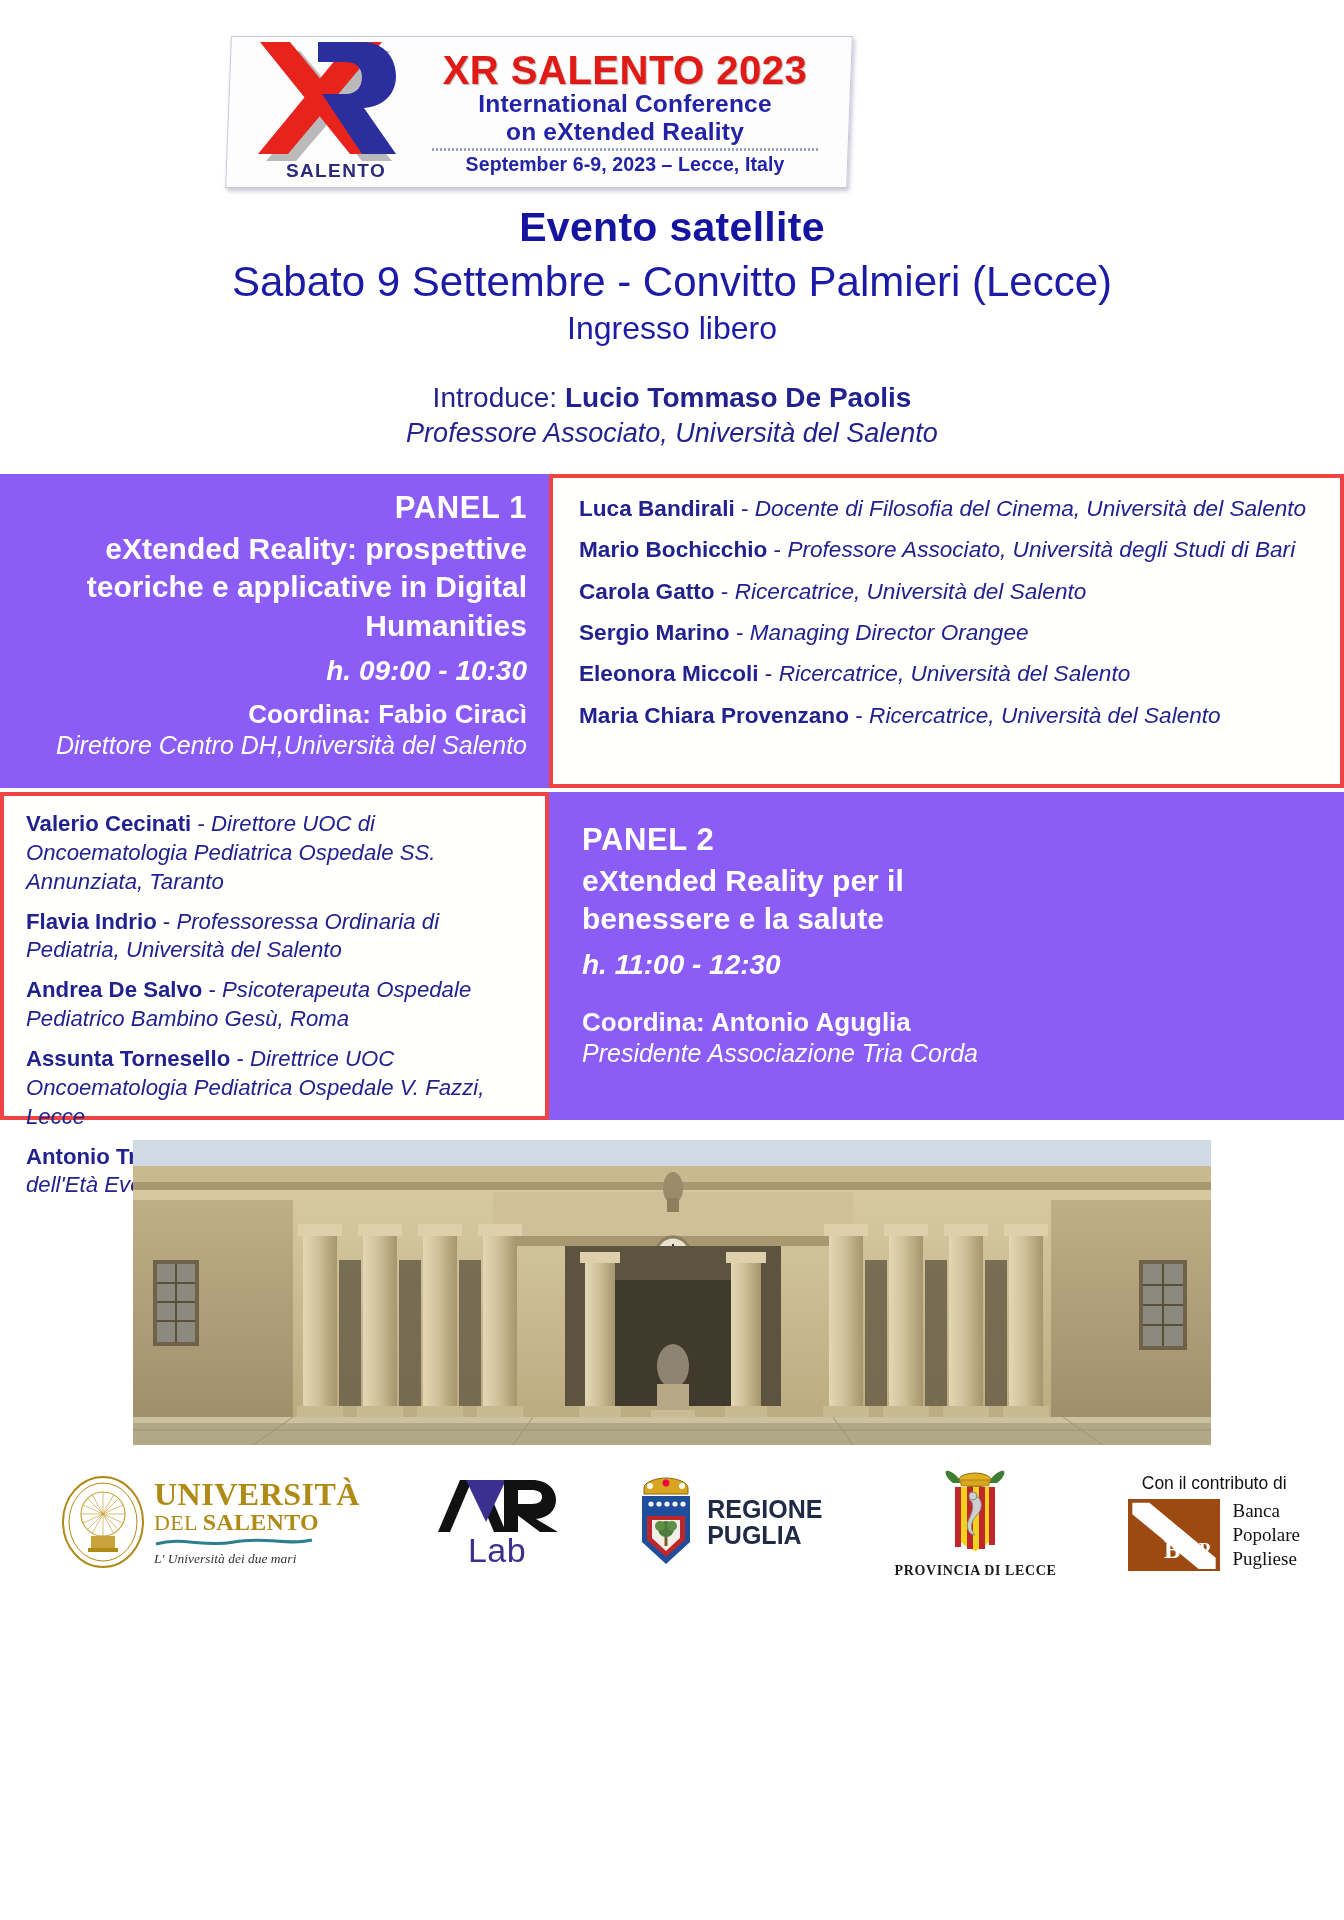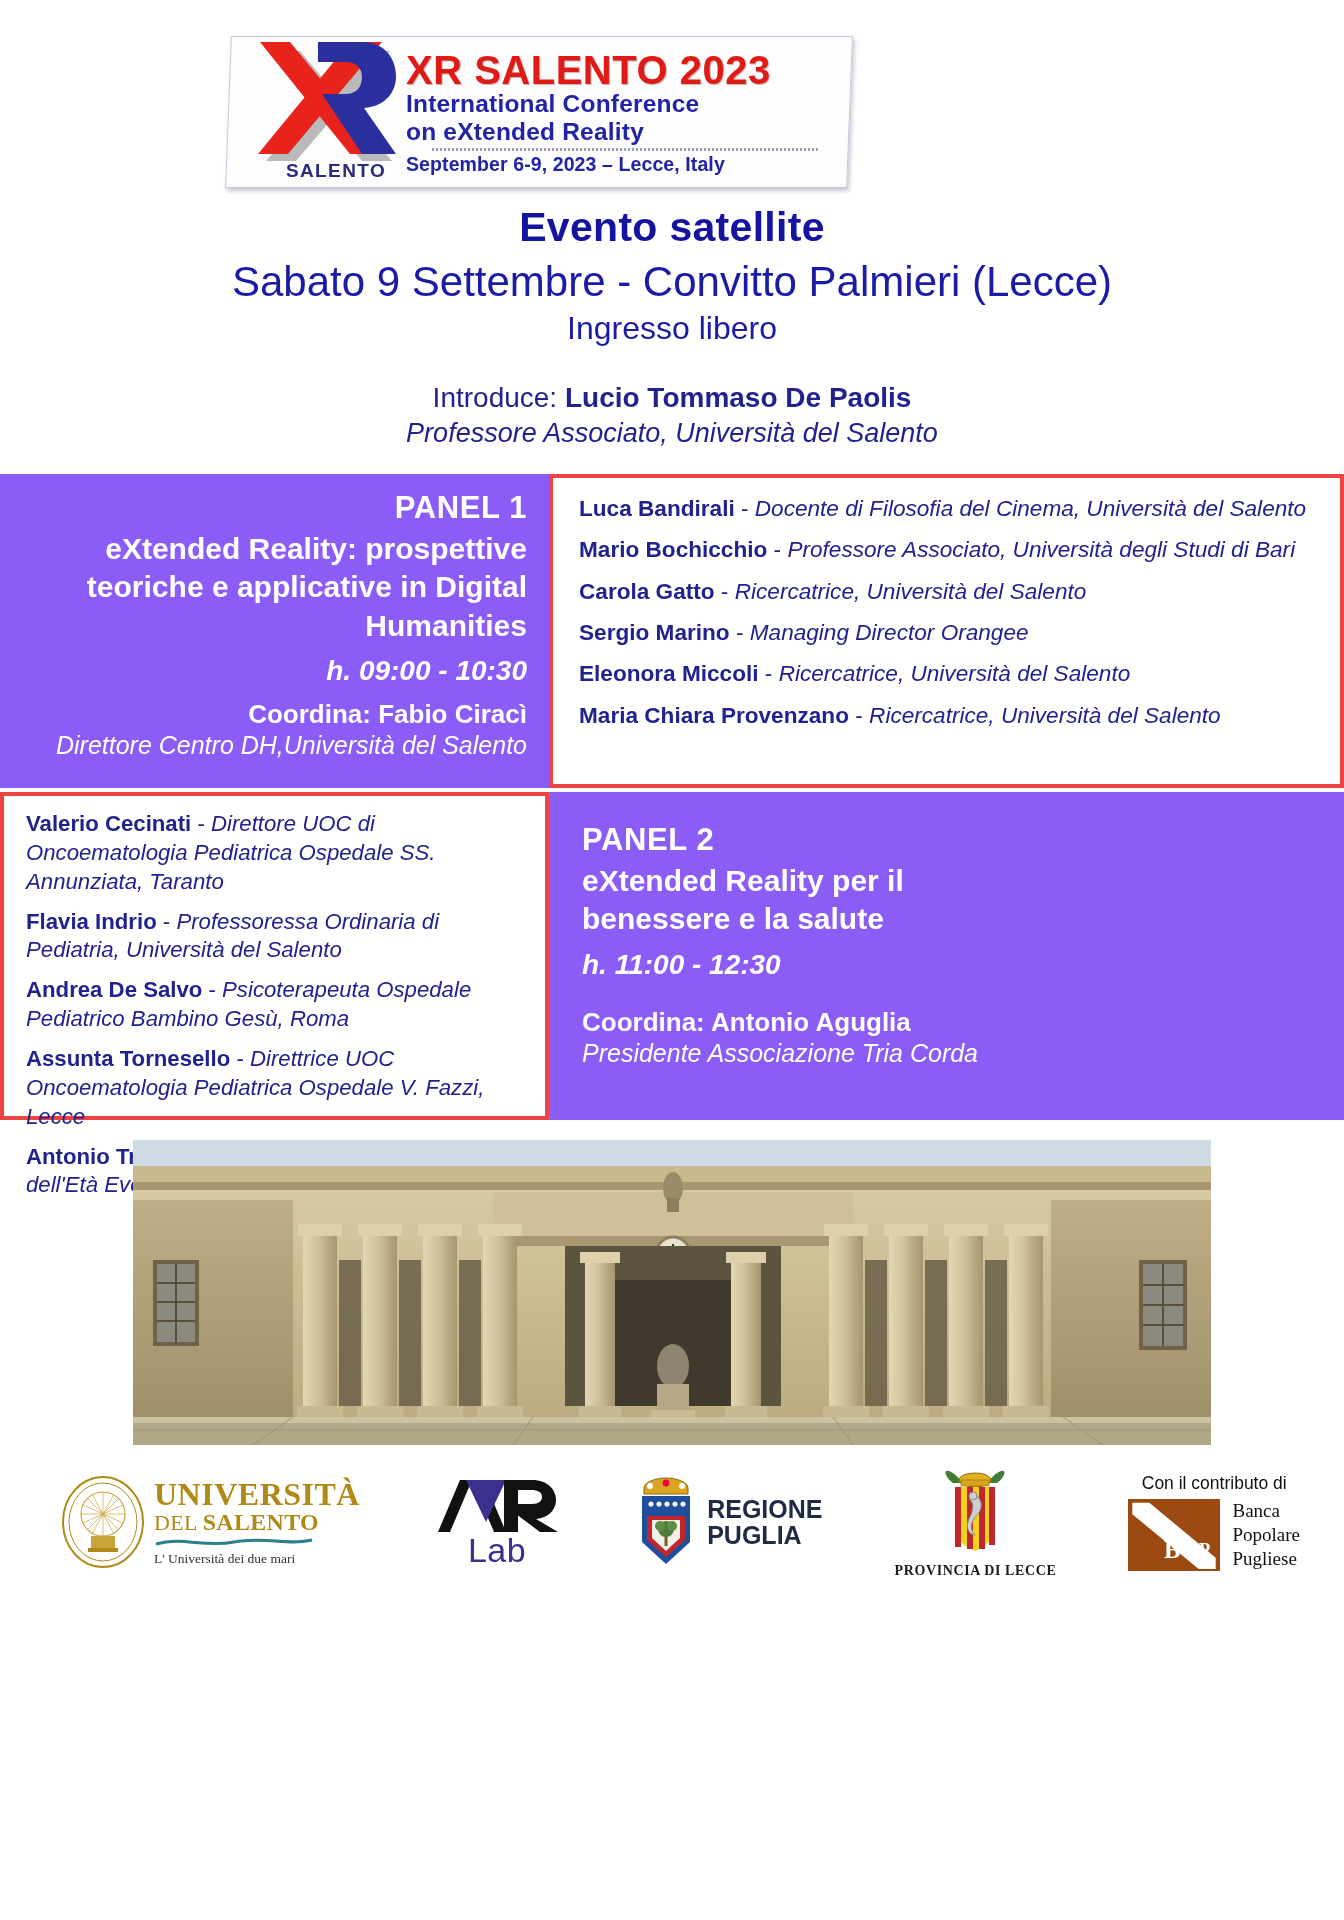"XR SALENTO 2023" .banner-text { text-align: left -> center }
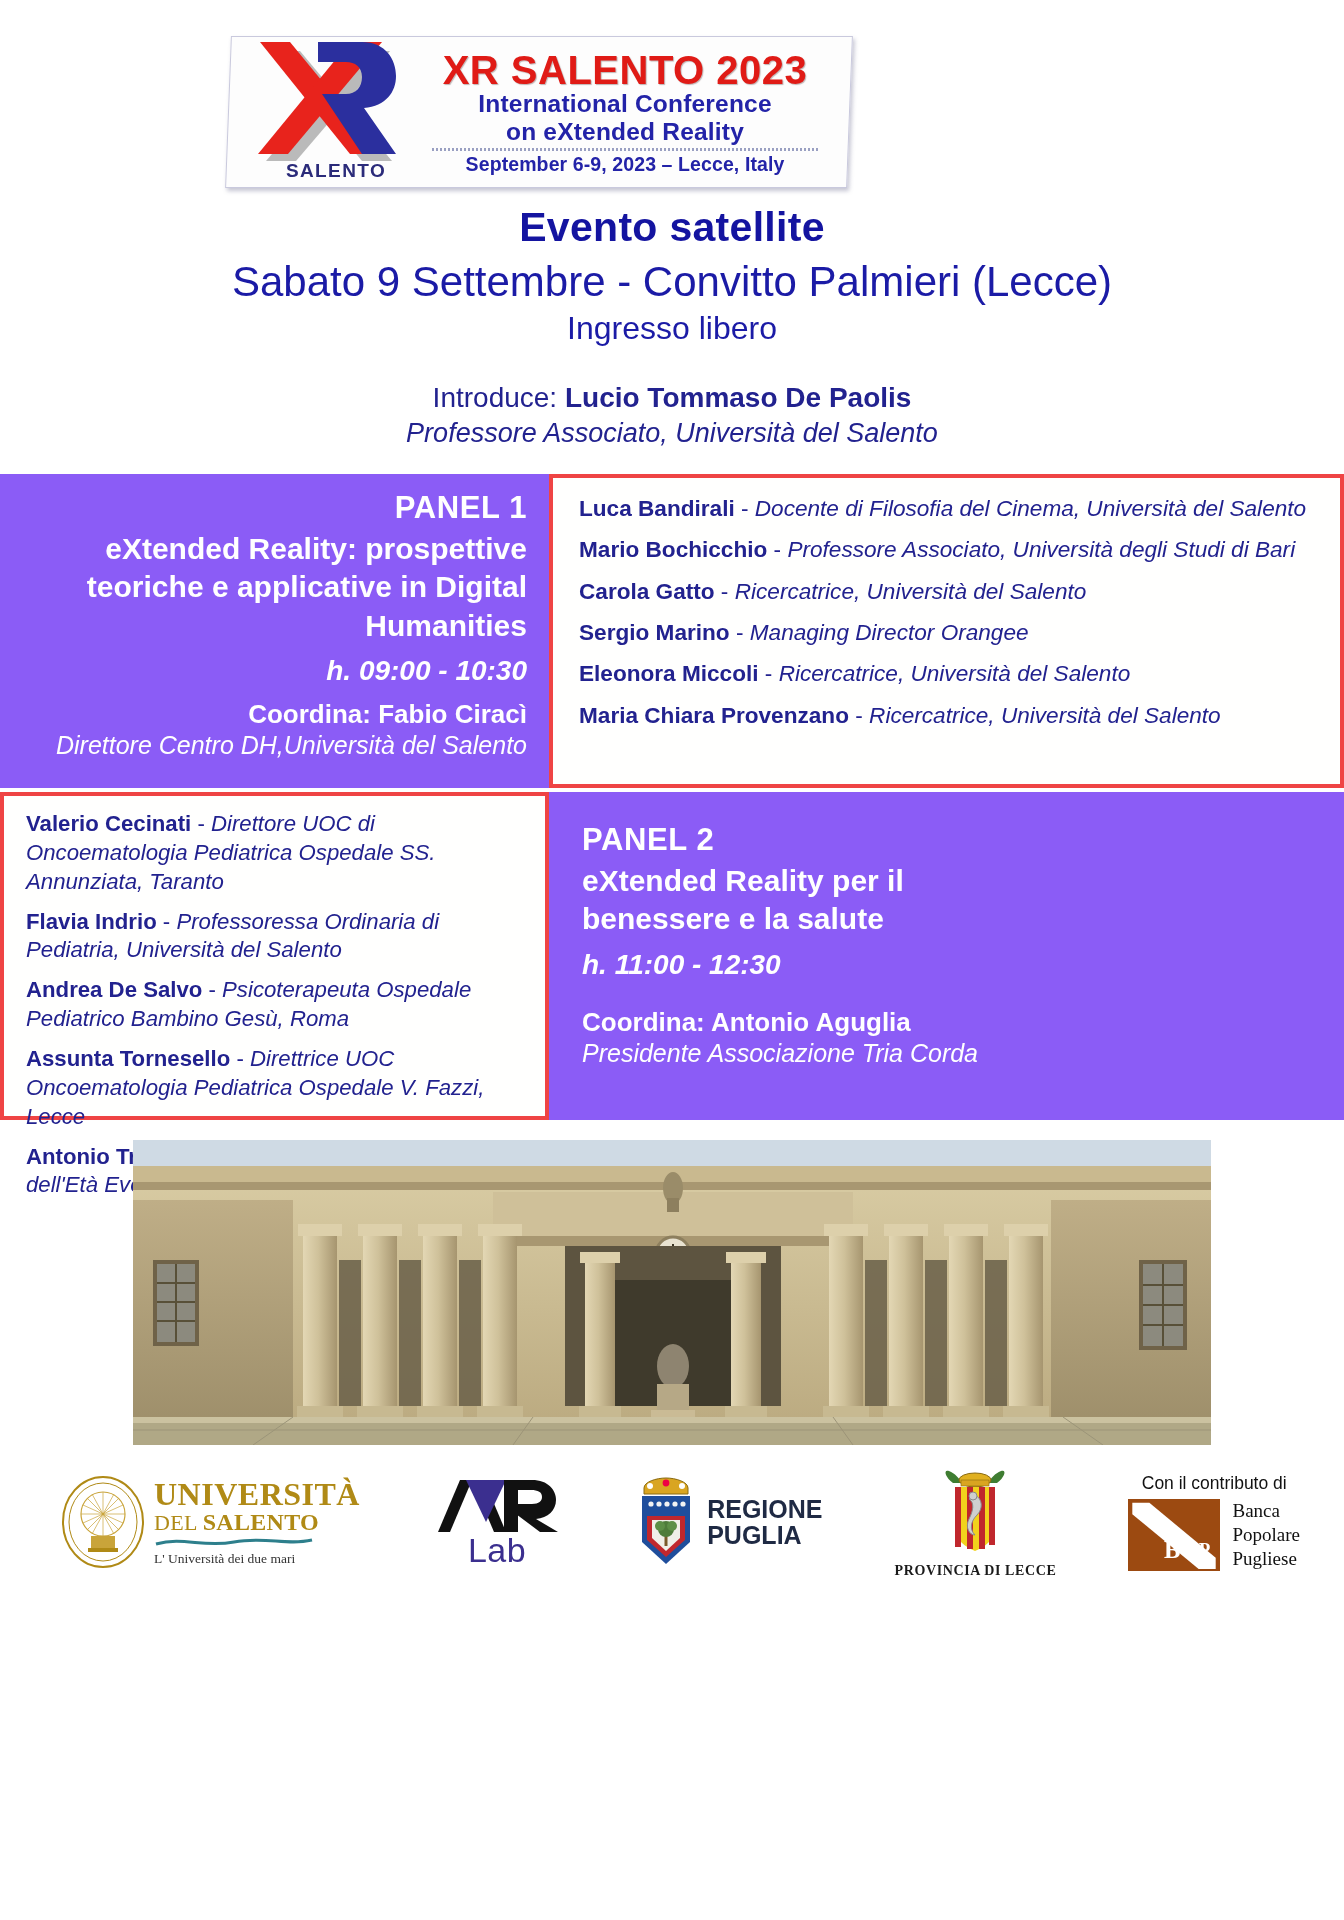"L' Università dei due mari" .unisal-l3 { font-style: none -> italic }
